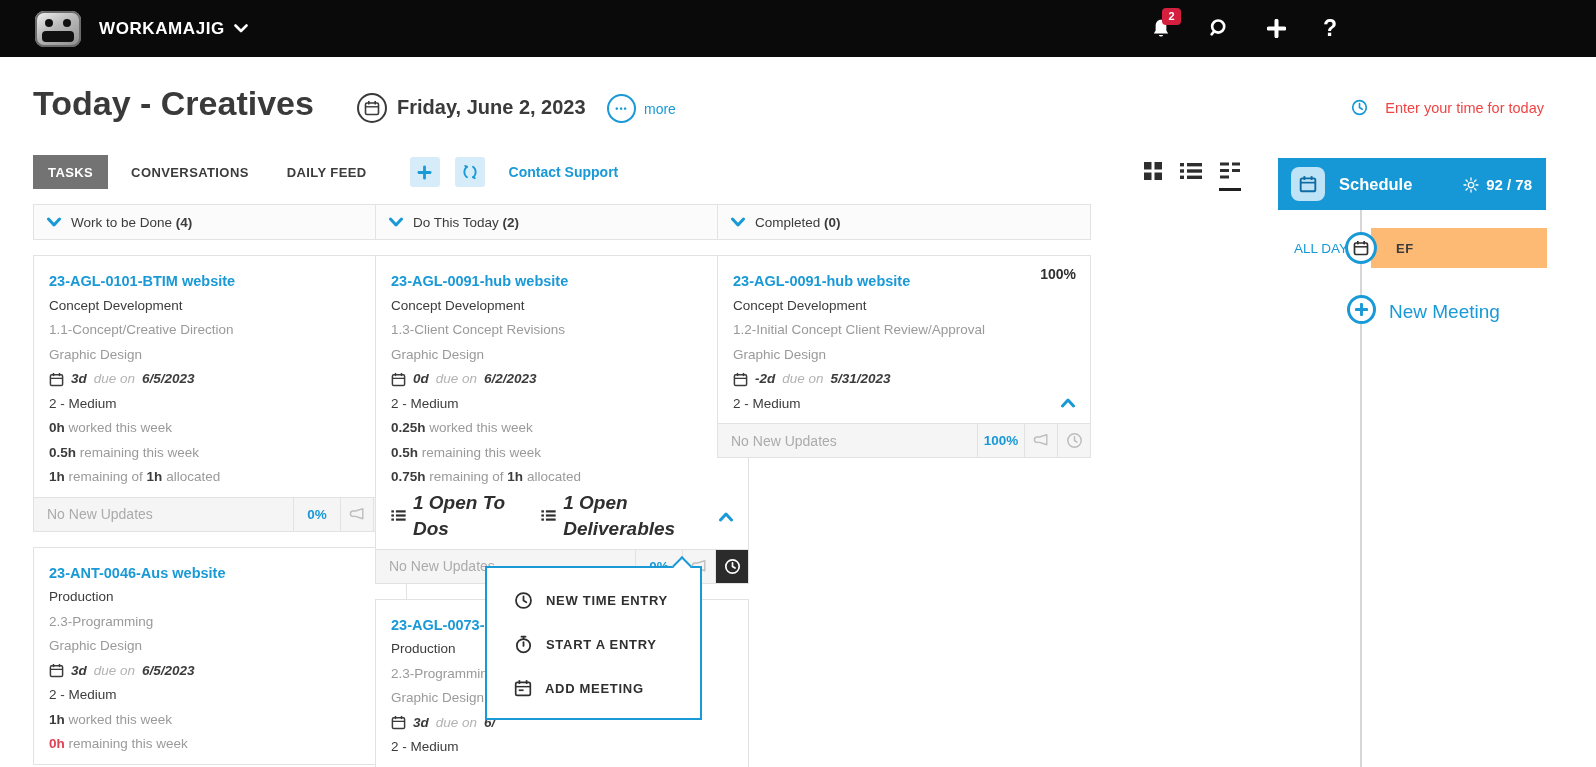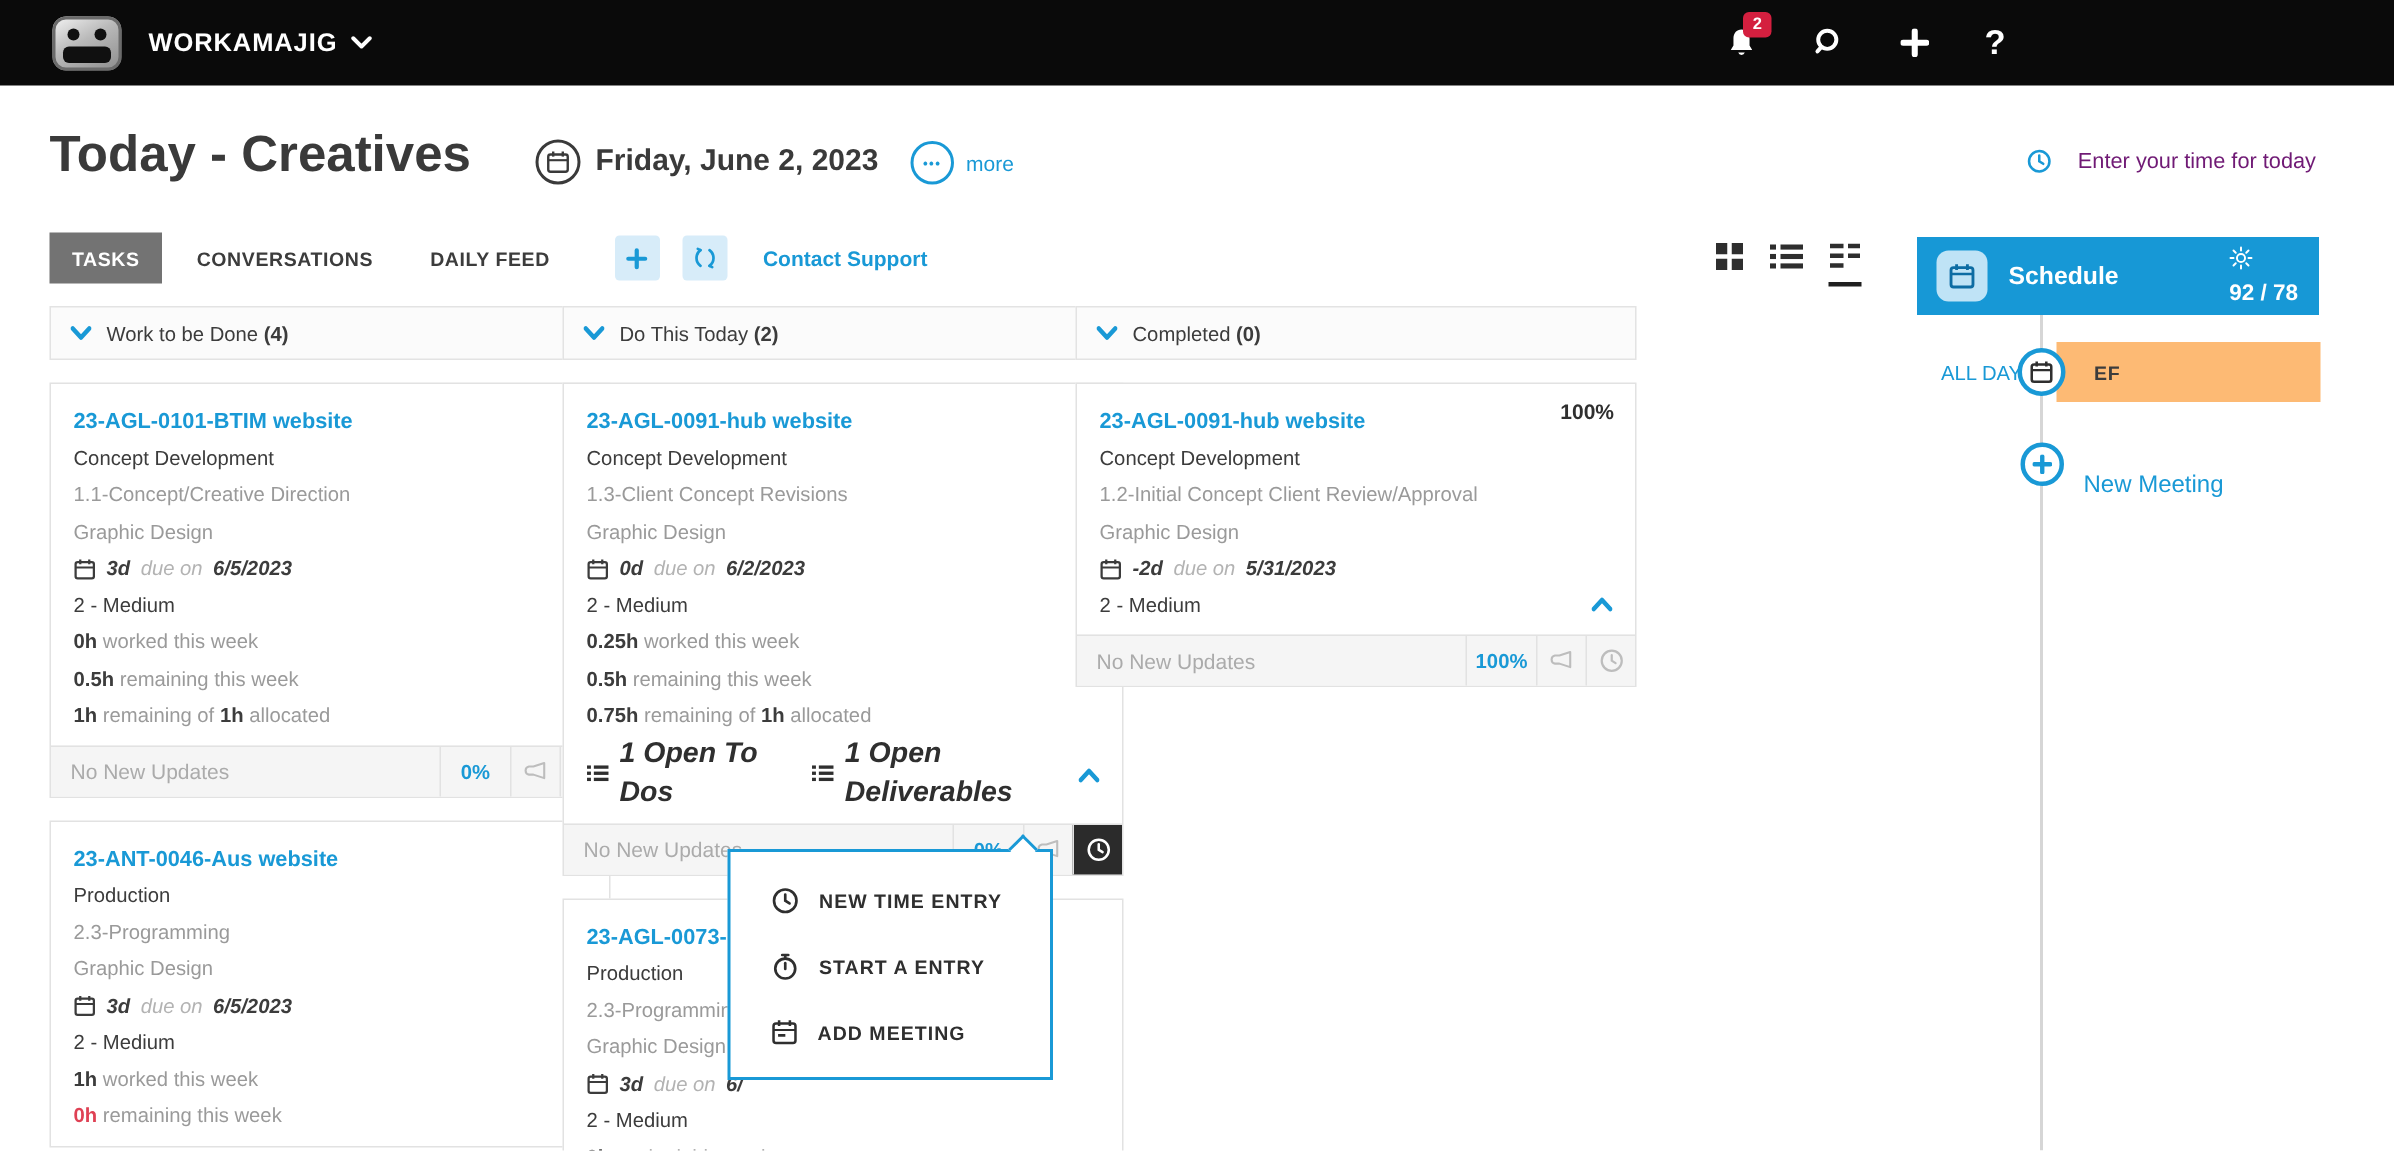"Enter your time for today" .enter-time { color: #701a75 -> #ef4444 }
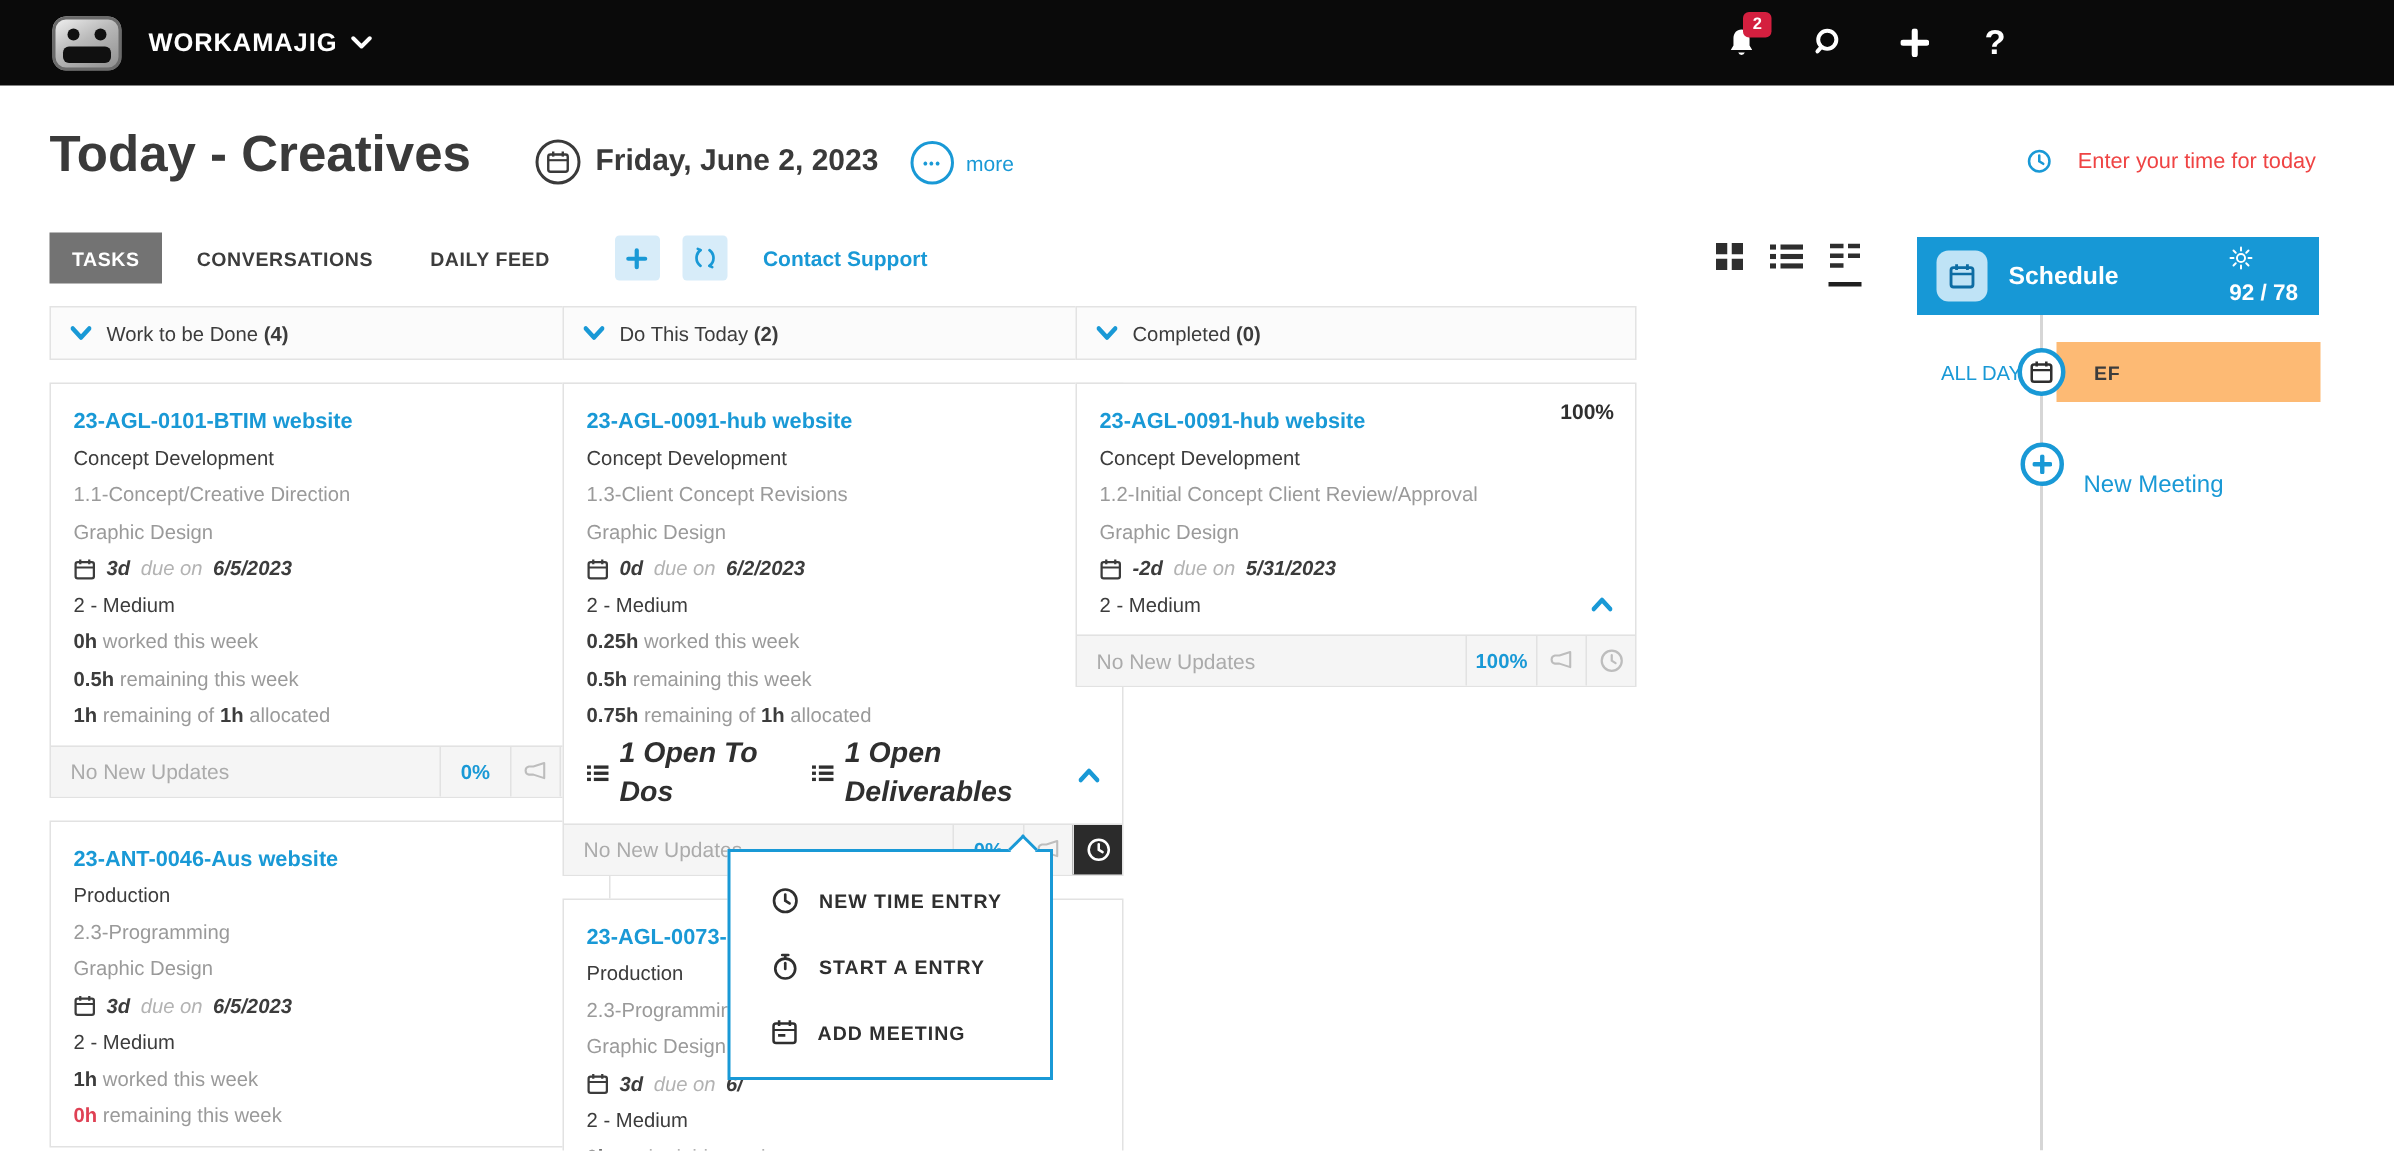"92 / 78" .sched-score { align-items: flex-start -> flex-end; flex-direction: column -> none }
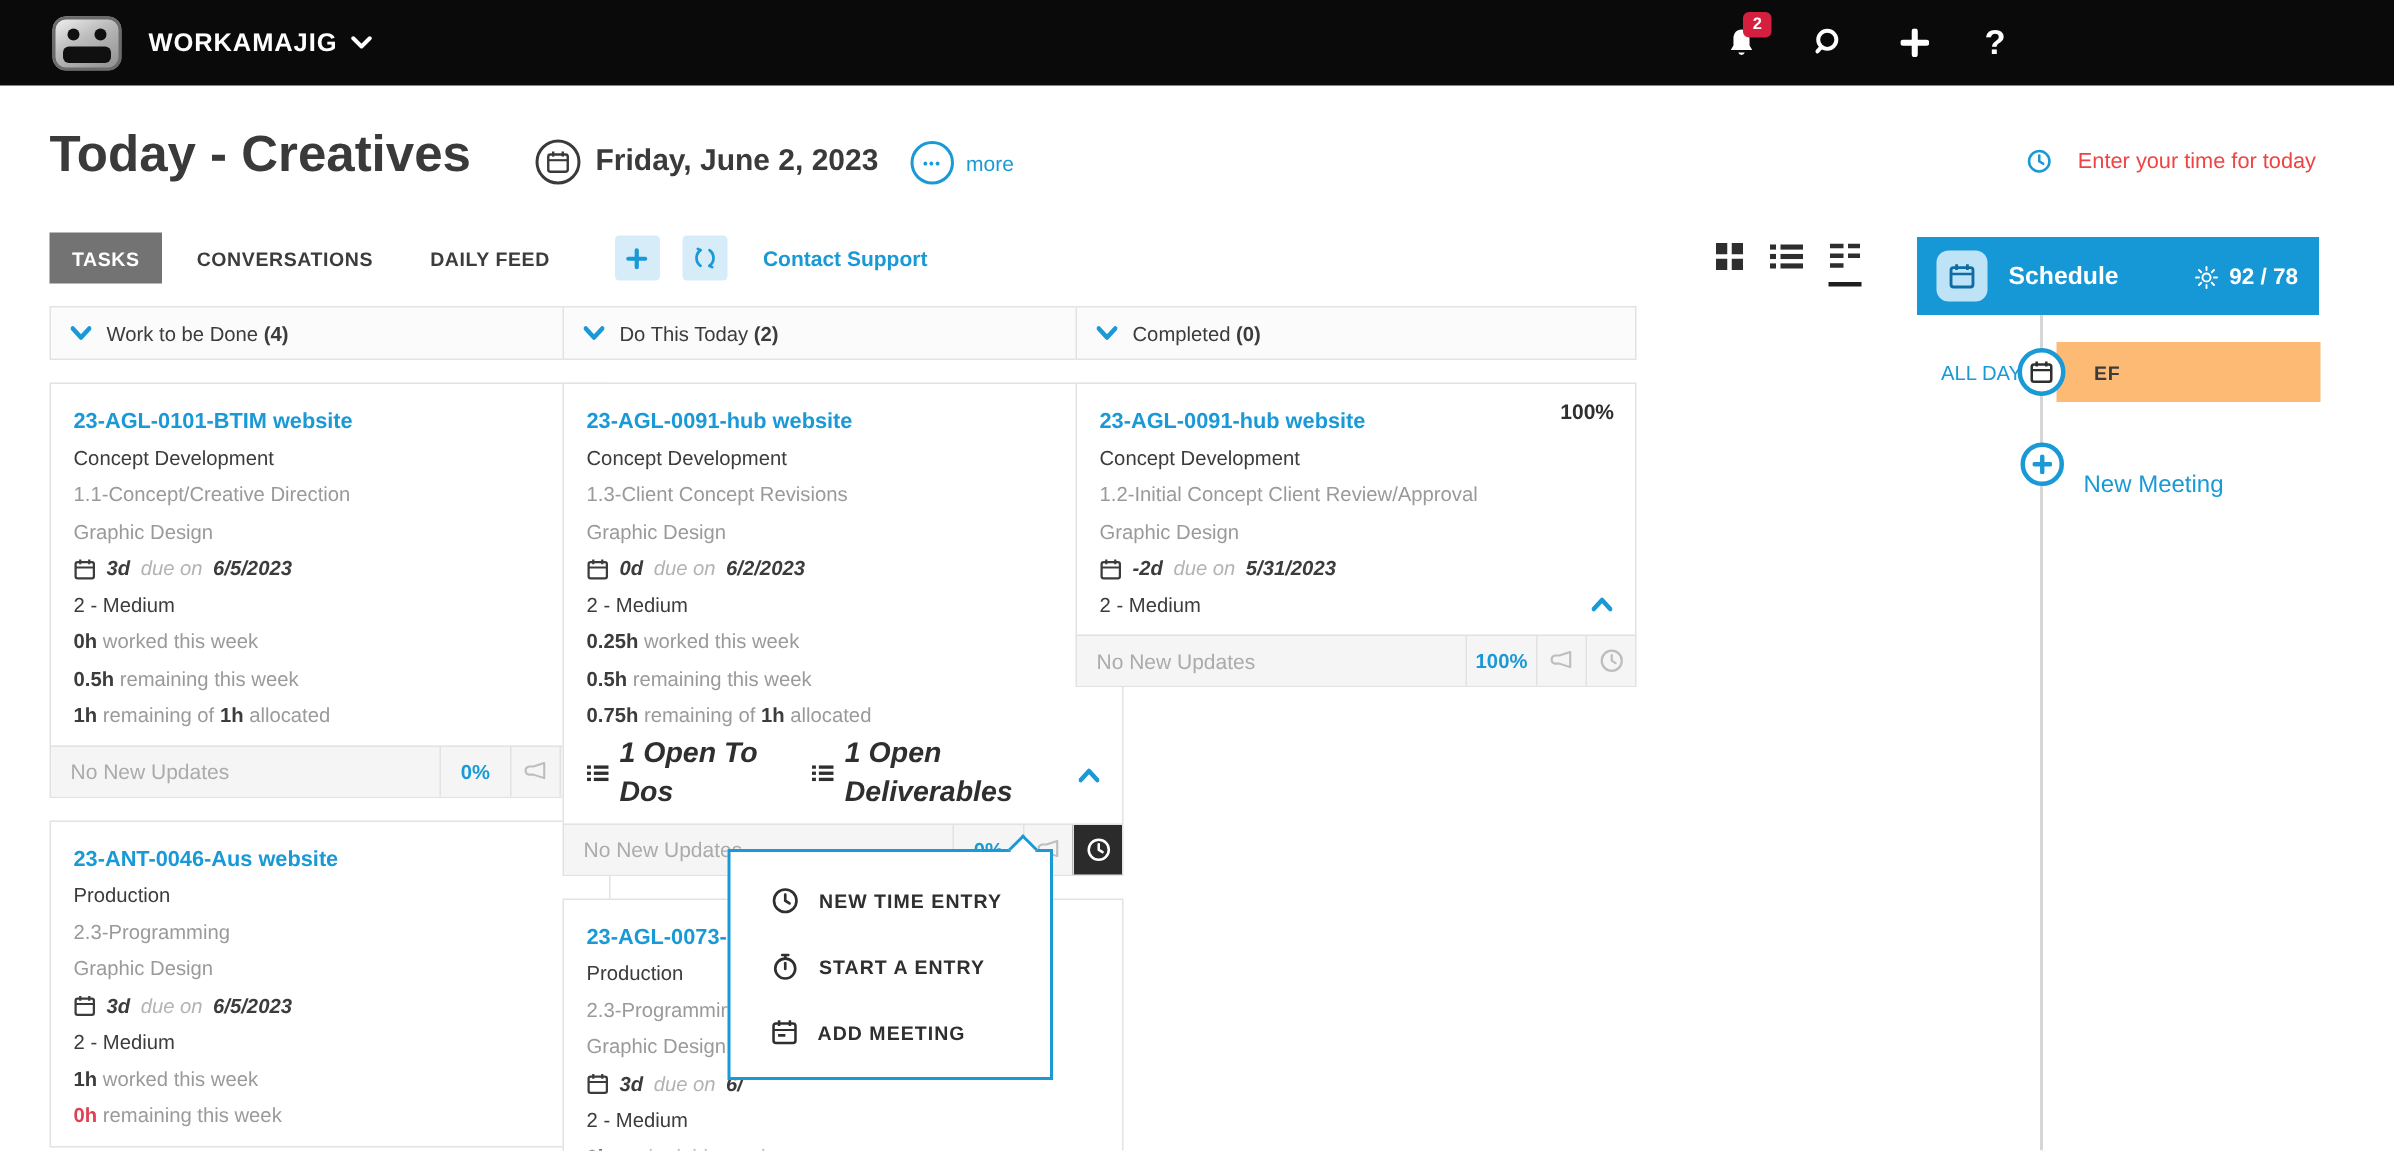"New Meeting" .nm-label { font-size: 16px -> 19px; top: 315px -> 301px }
